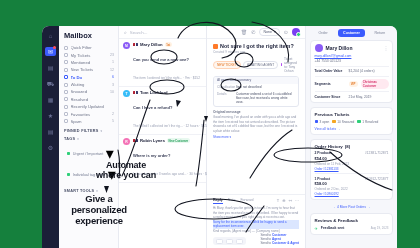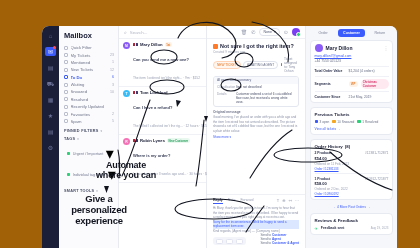"Mailbox" #root { background: #a16207 -> #15803d }
